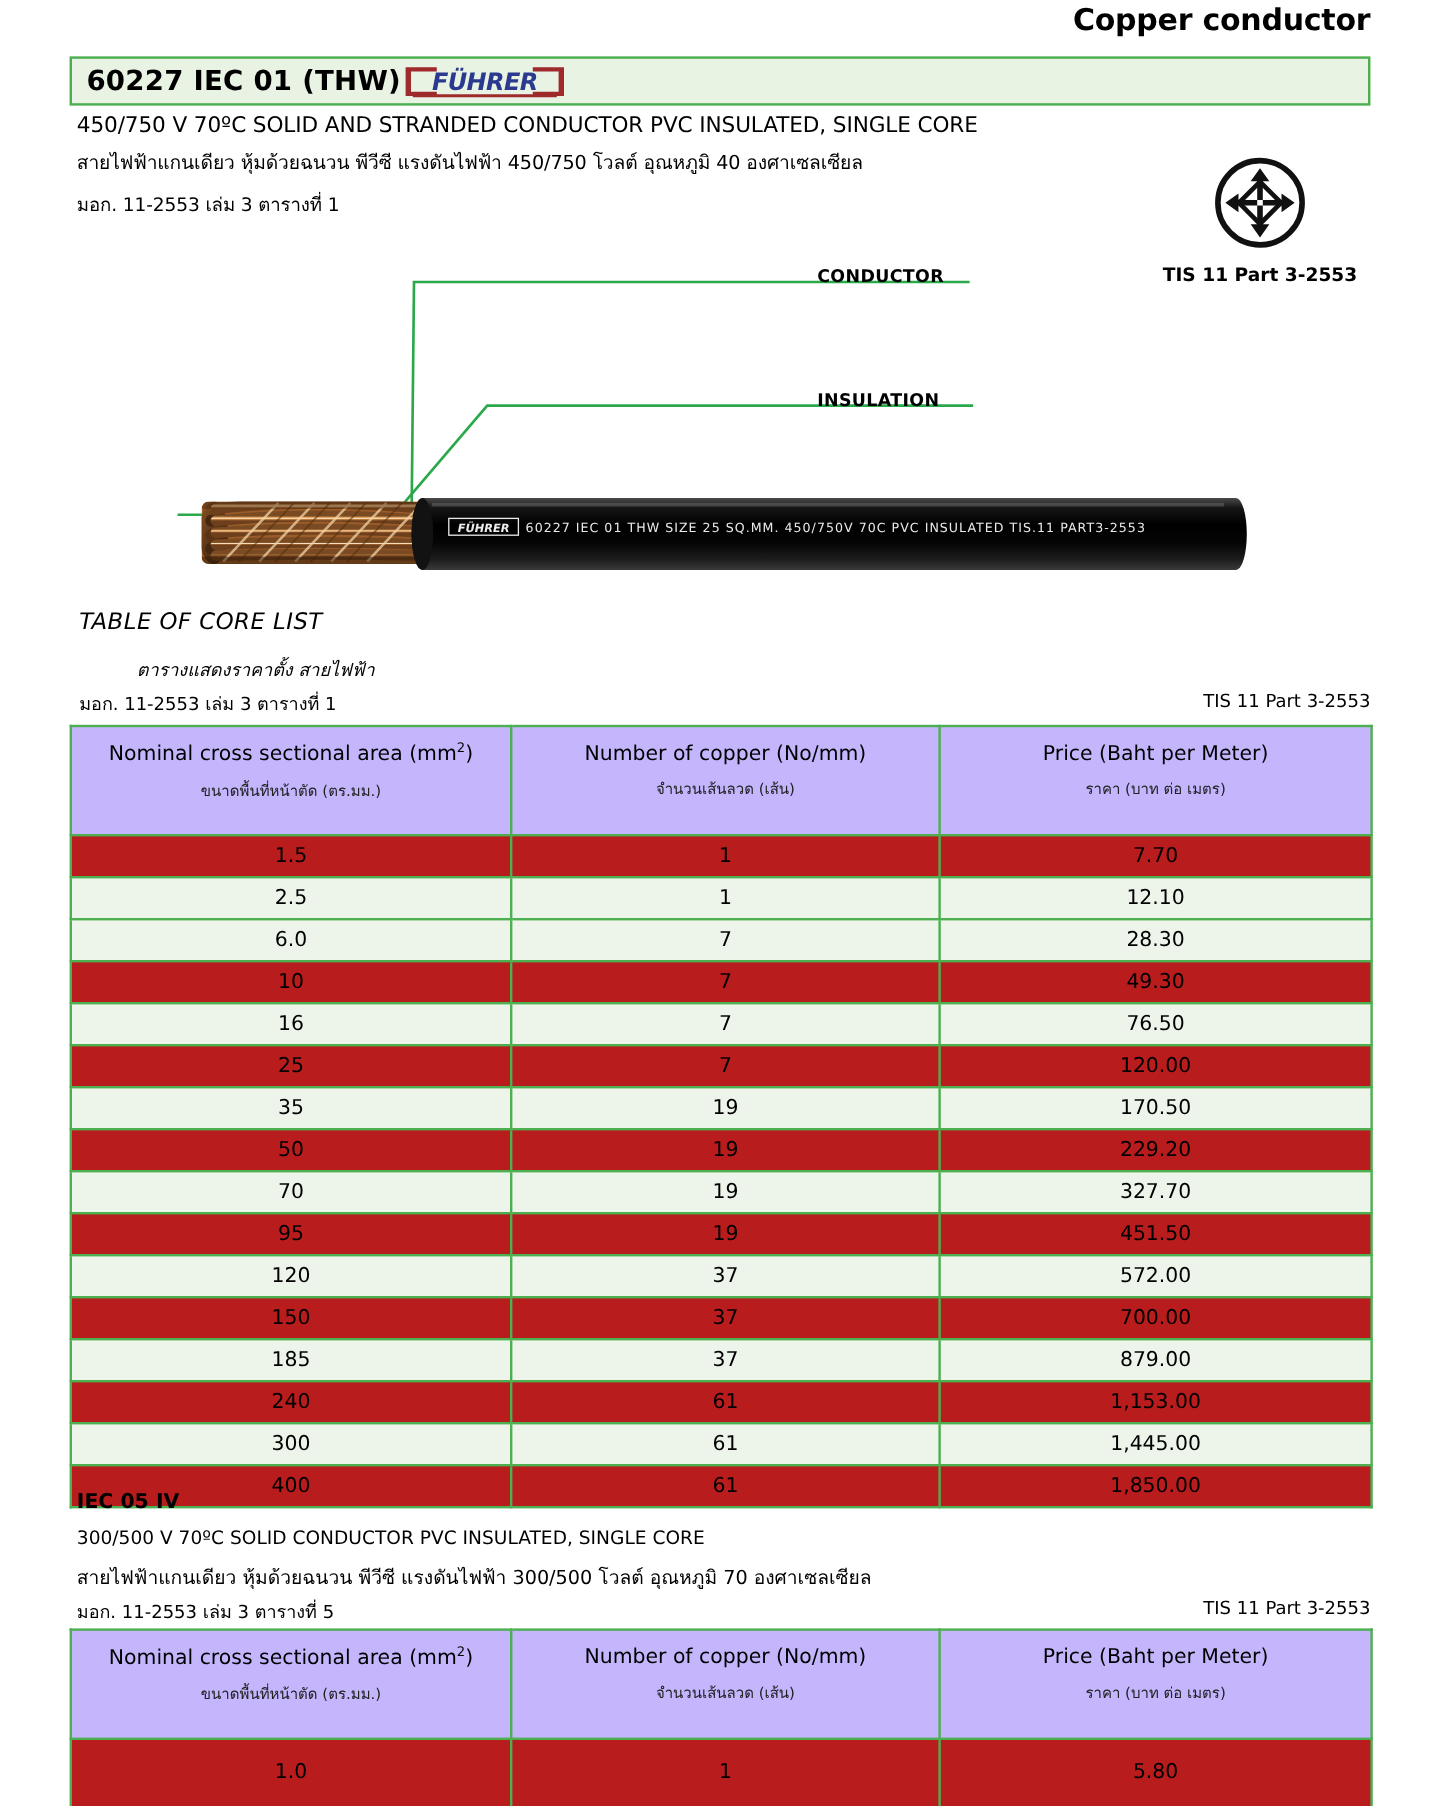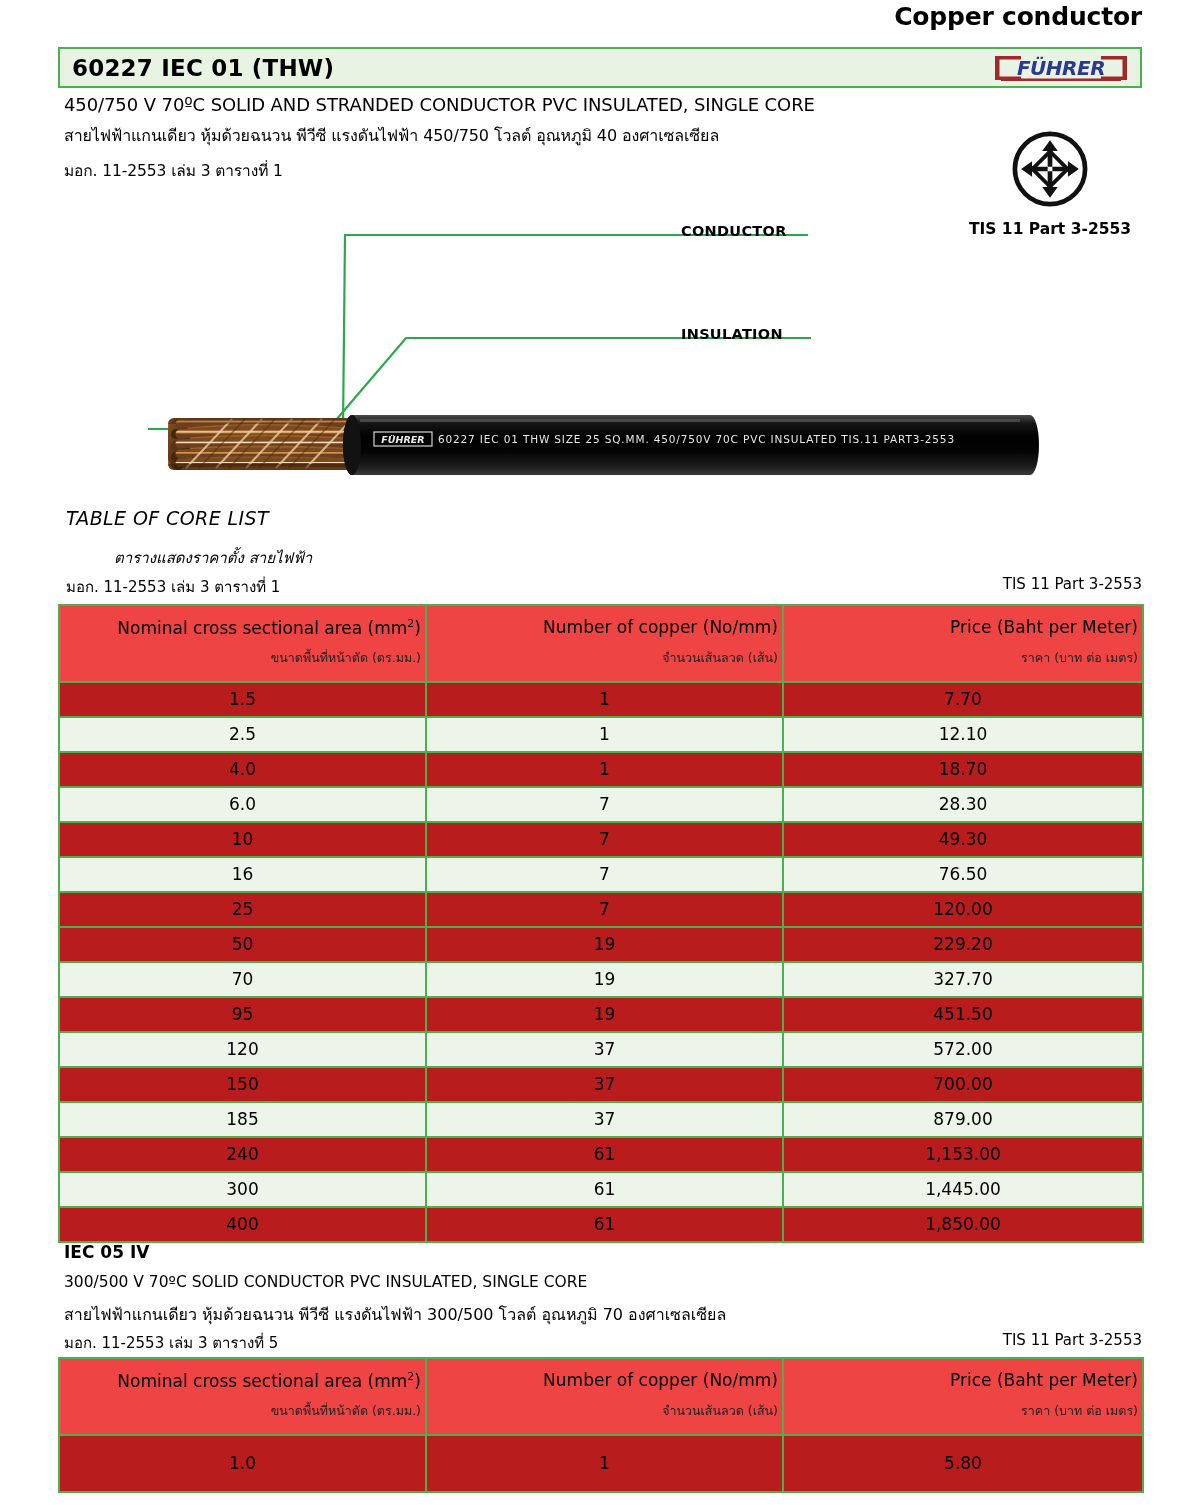"60227 IEC 01 (THW)" .title-bar { justify-content: space-between -> none }
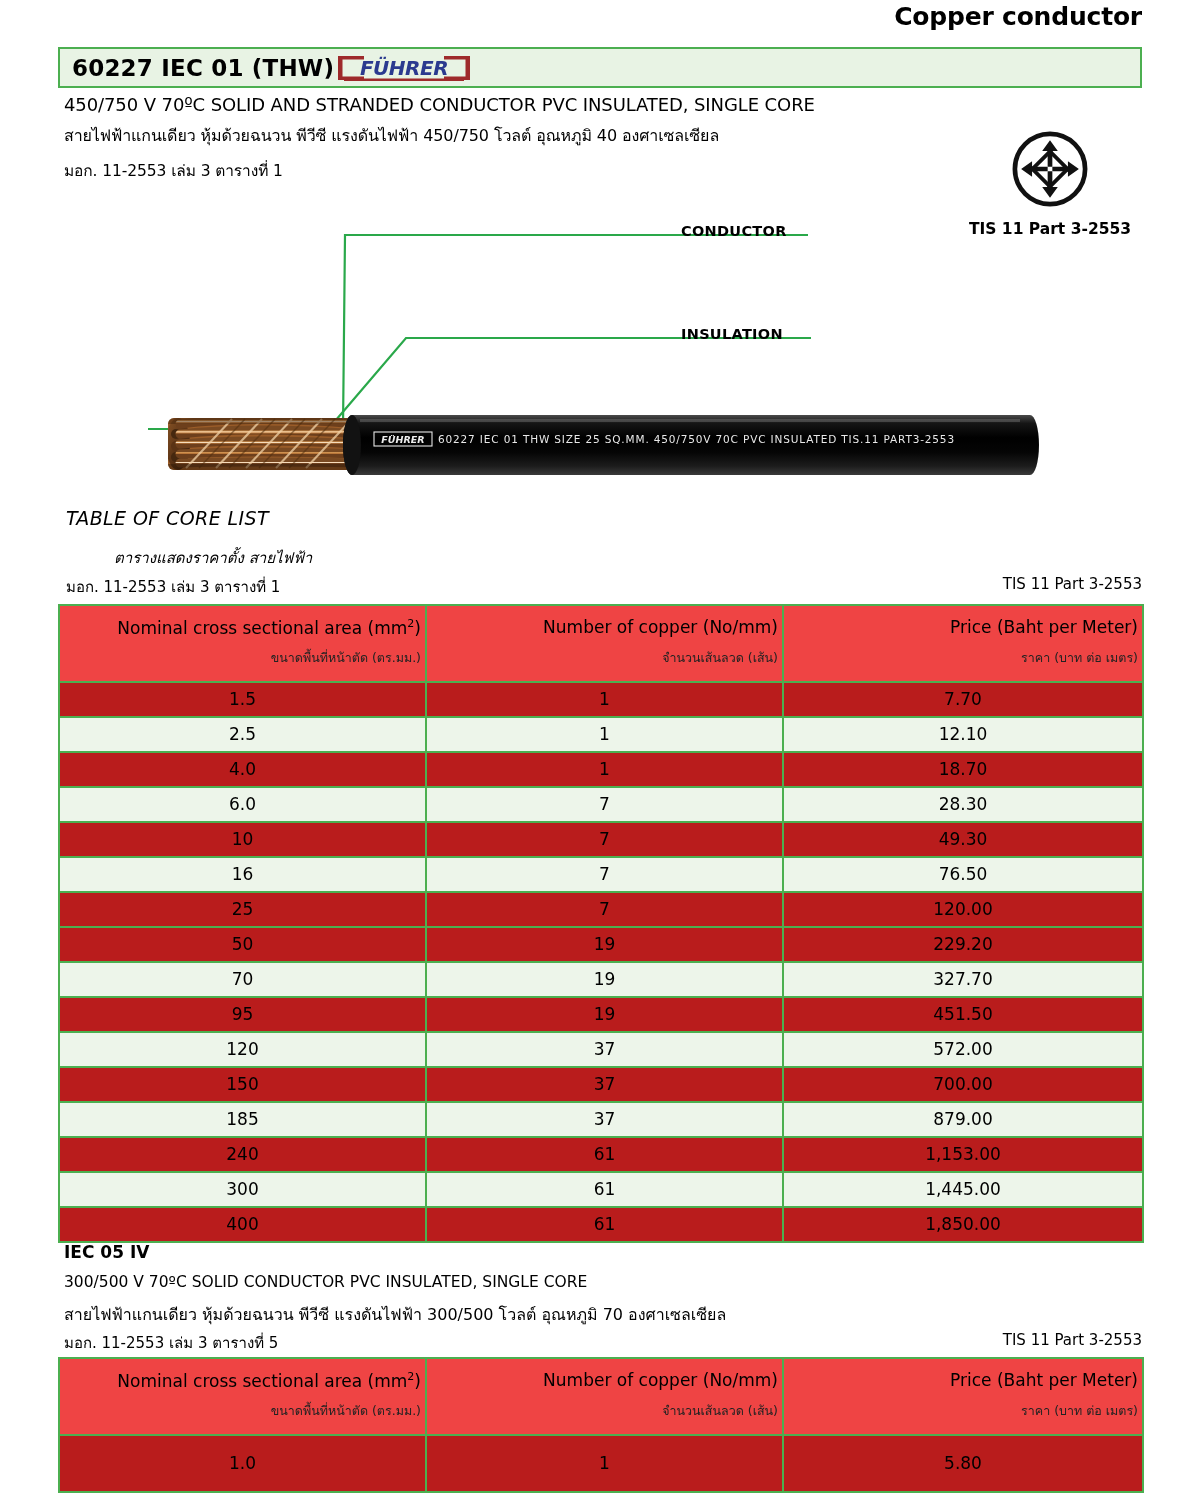"Nominal cross sectional area (mm2)" .data-table thead th { background: #ef4444 -> #c4b5fd; padding: 11px 4px 13px 4px -> 11px 4px 26px 4px; text-align: right -> none }
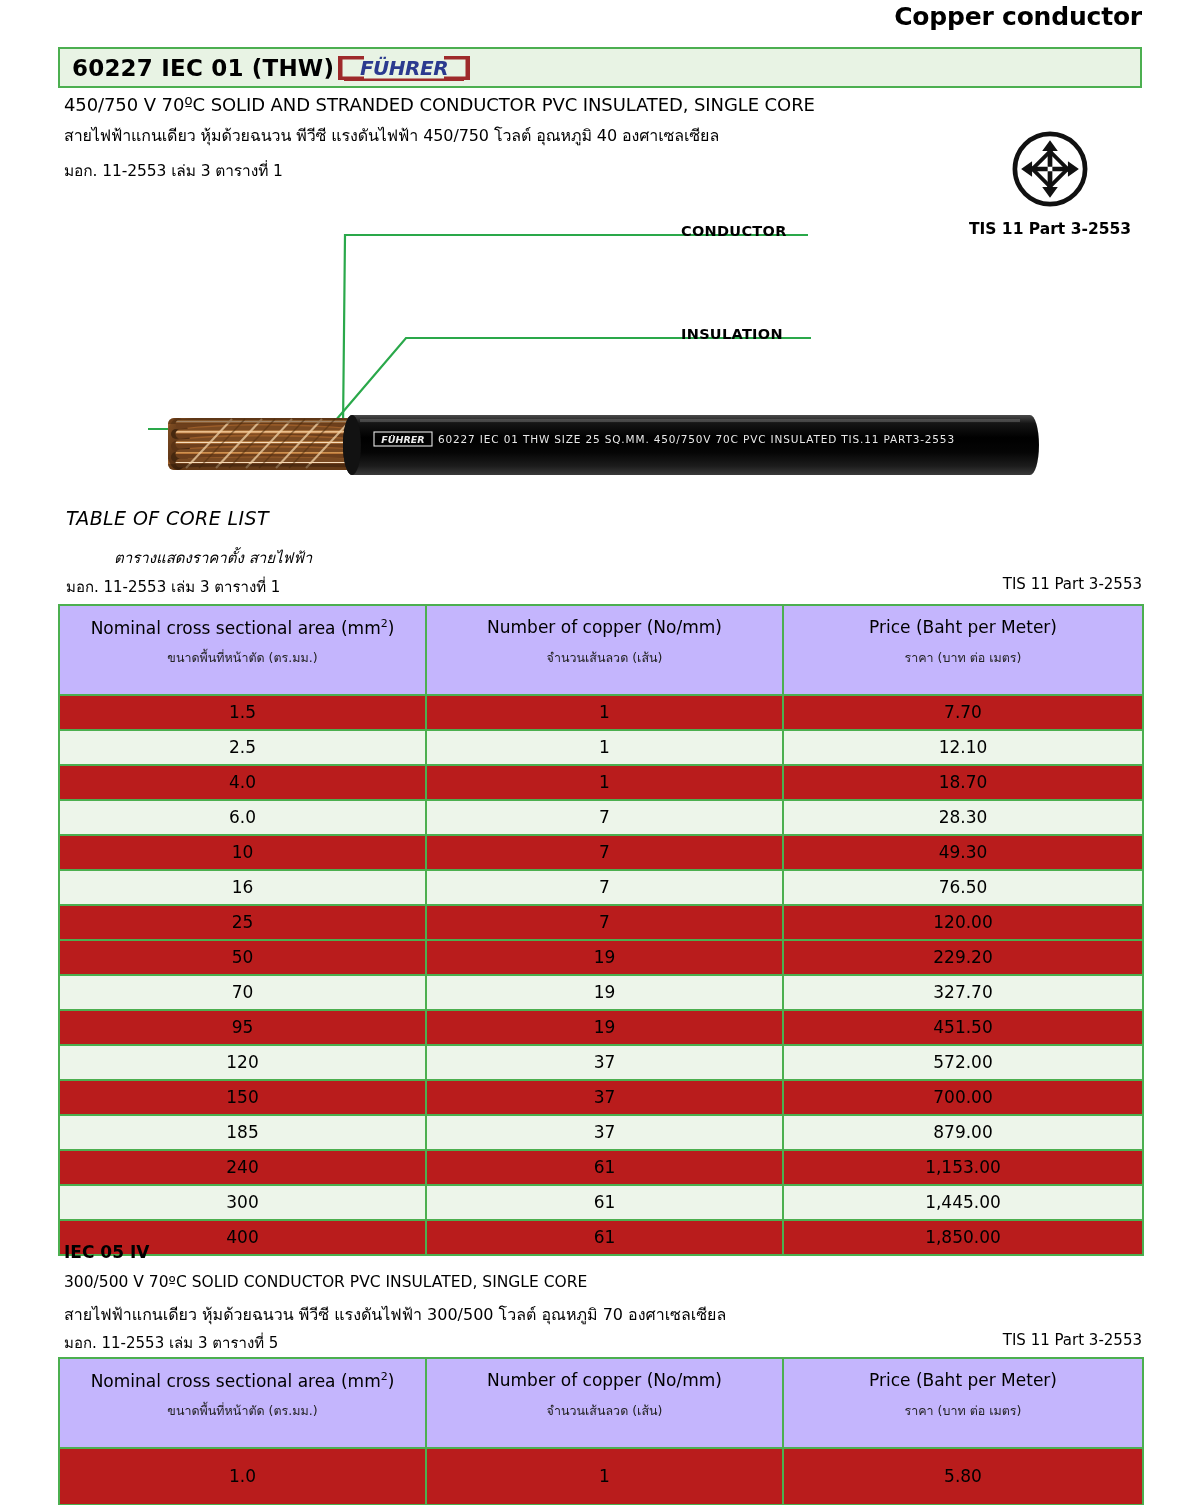"4.0" tr { html: <tr> <td>4.0</td> <td>1</td> <td>18.70</td> </tr> -> none }
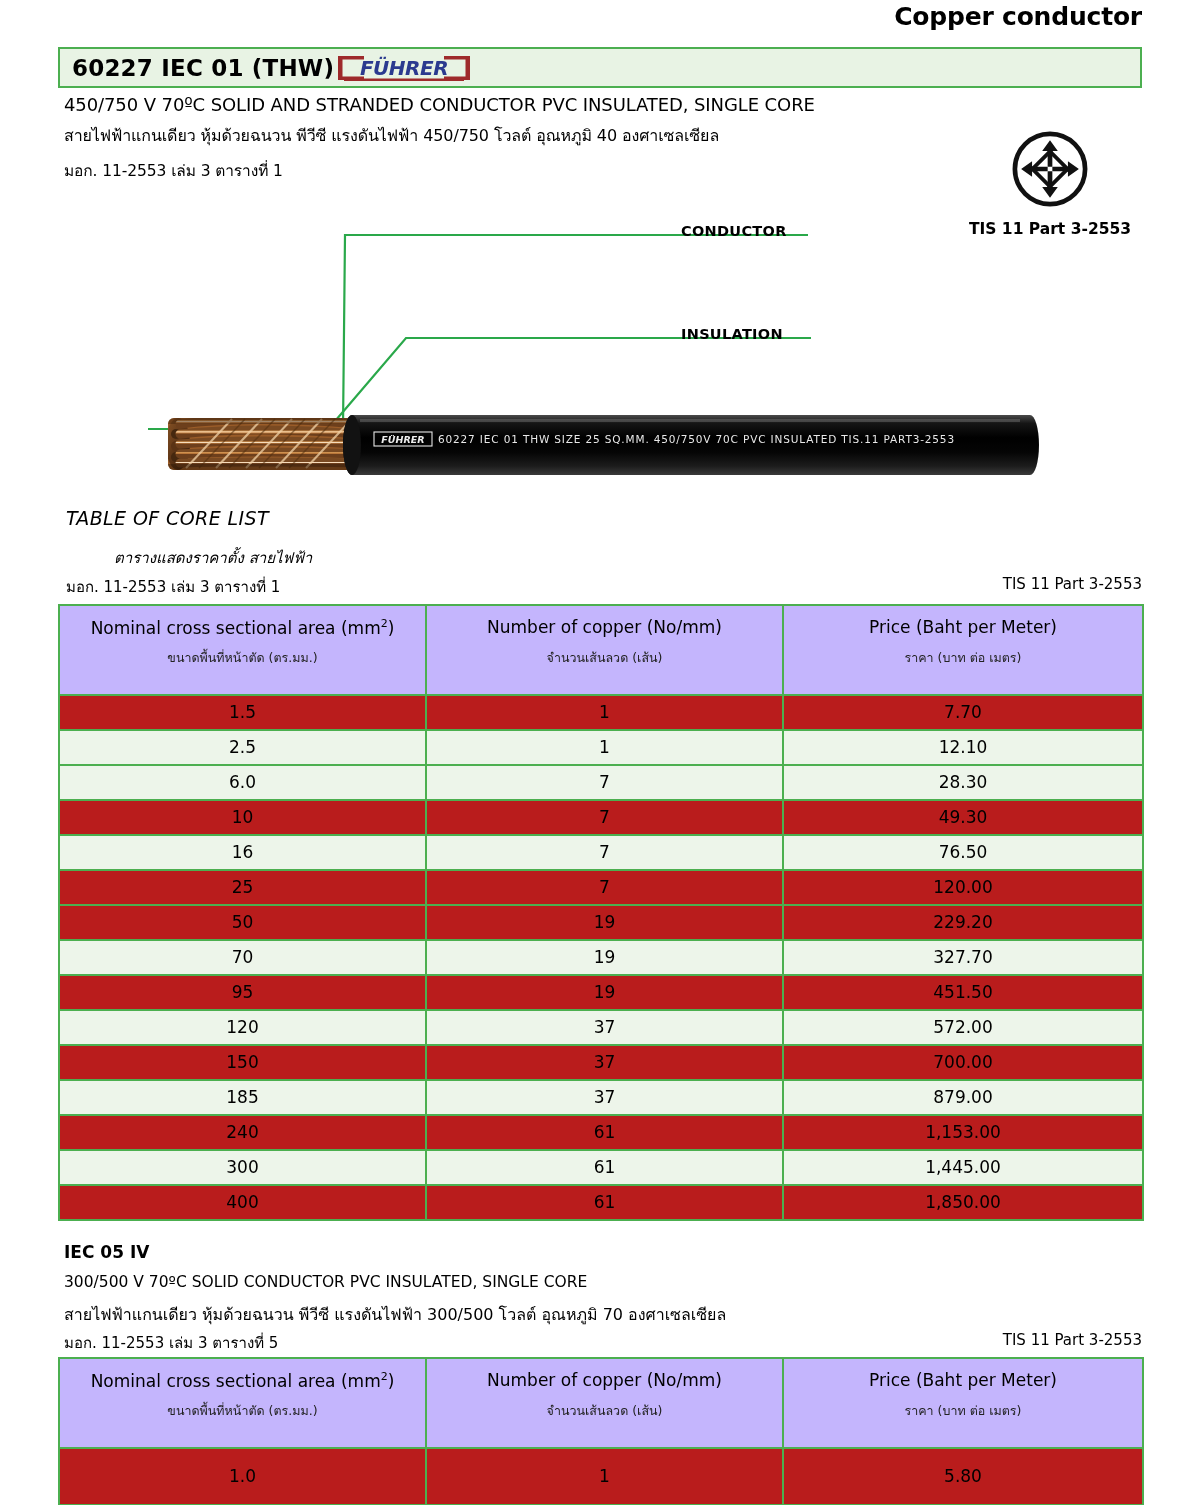"35" tr.alt { html: none -> <tr> <td>35</td> <td>19</td> <td>170.50</td> </tr> }
